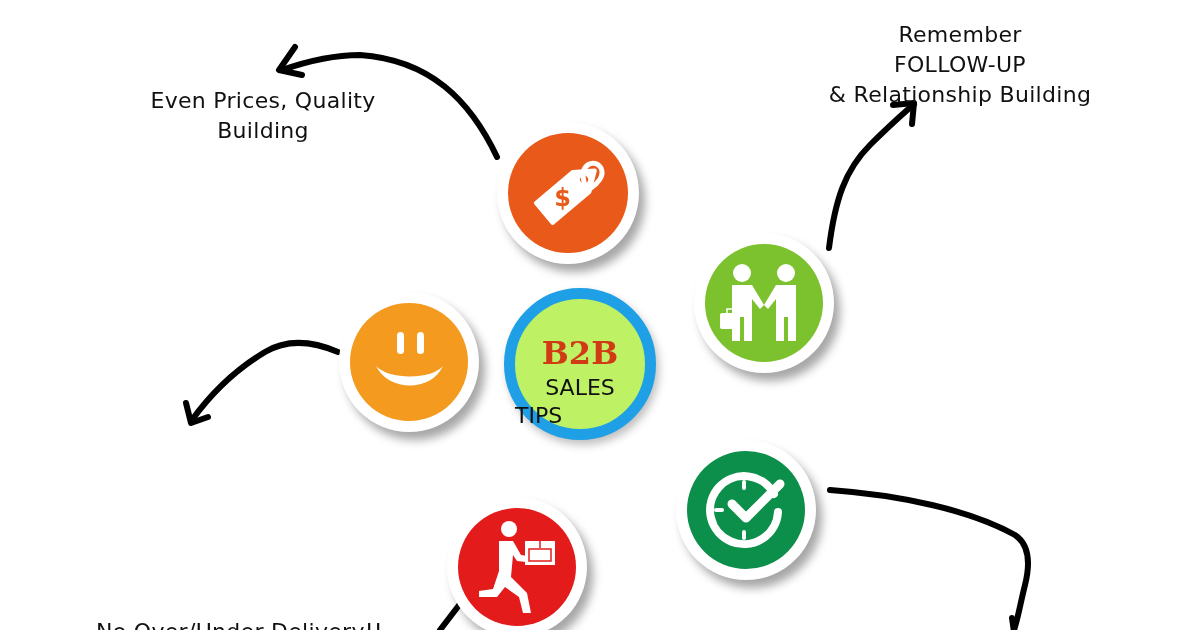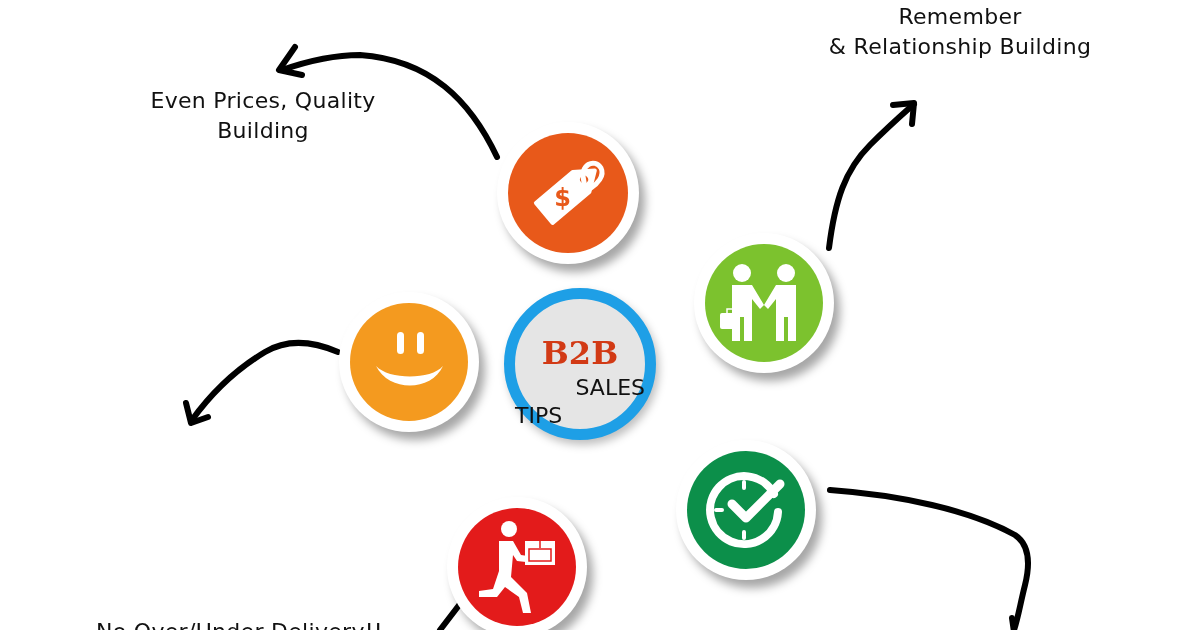"Remember" div.label { top: 2px -> 20px }
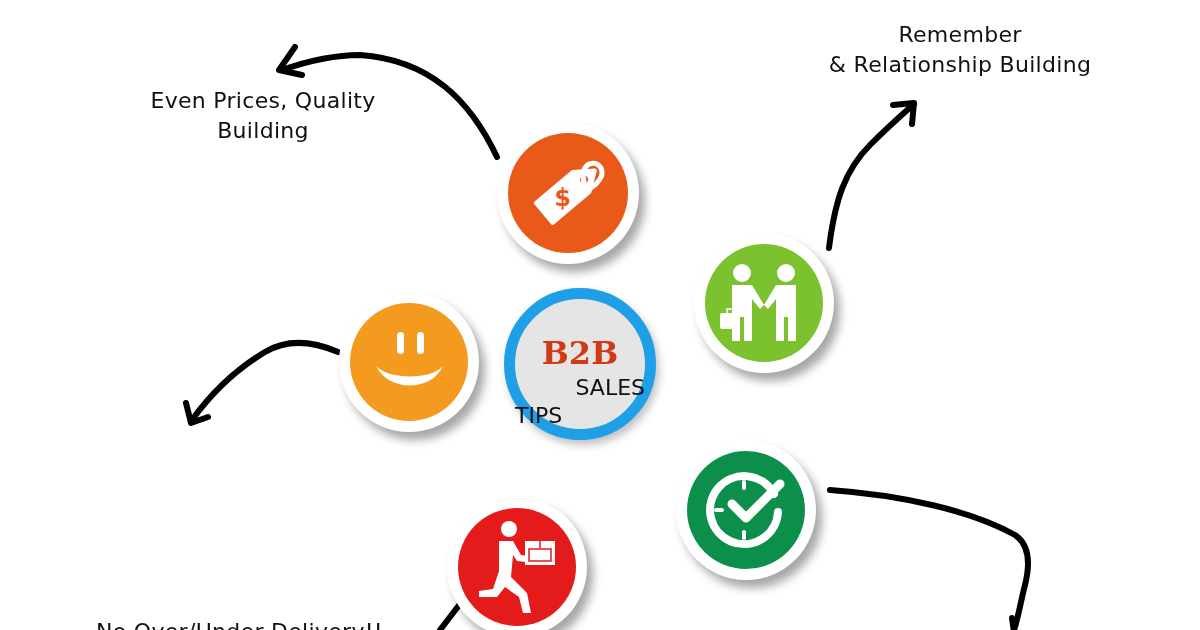"FOLLOW-UP" div { html: none -> <div>FOLLOW-UP</div> }
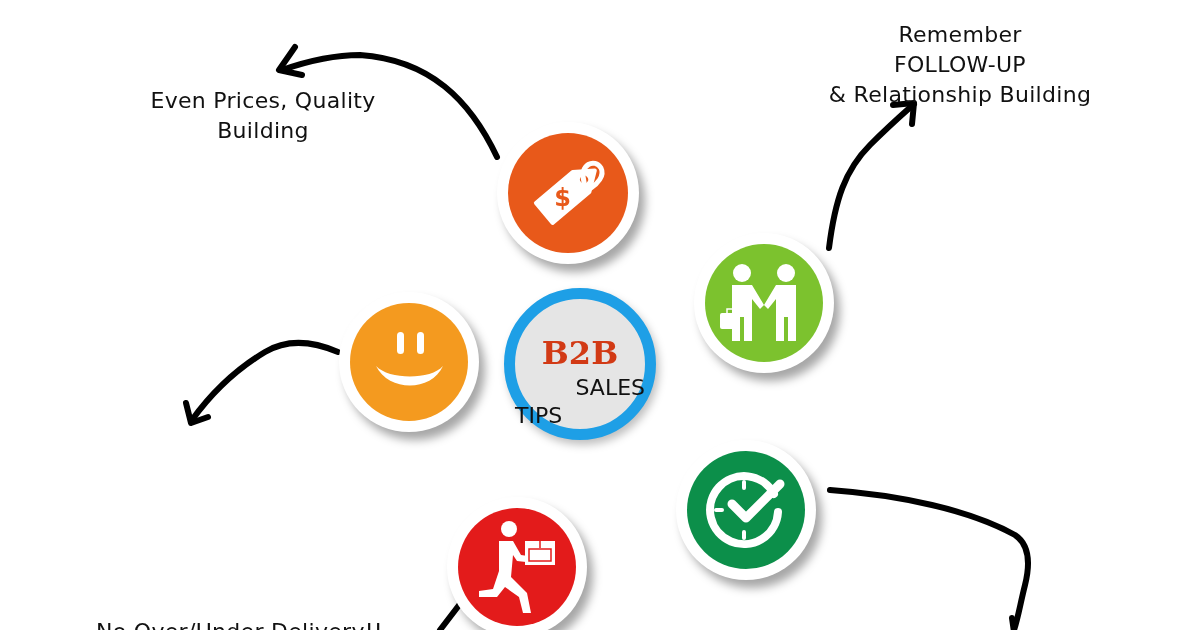"B2B" .center { background: #e5e5e5 -> #bef264 }
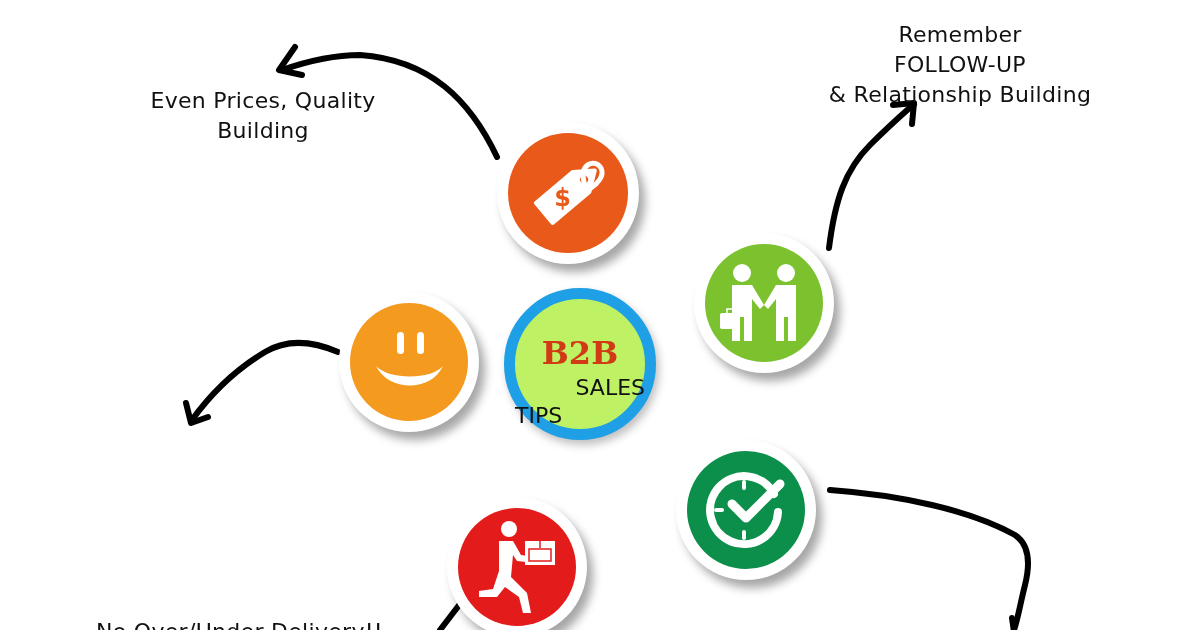"SALES" .center .sales { text-align: right -> center }
